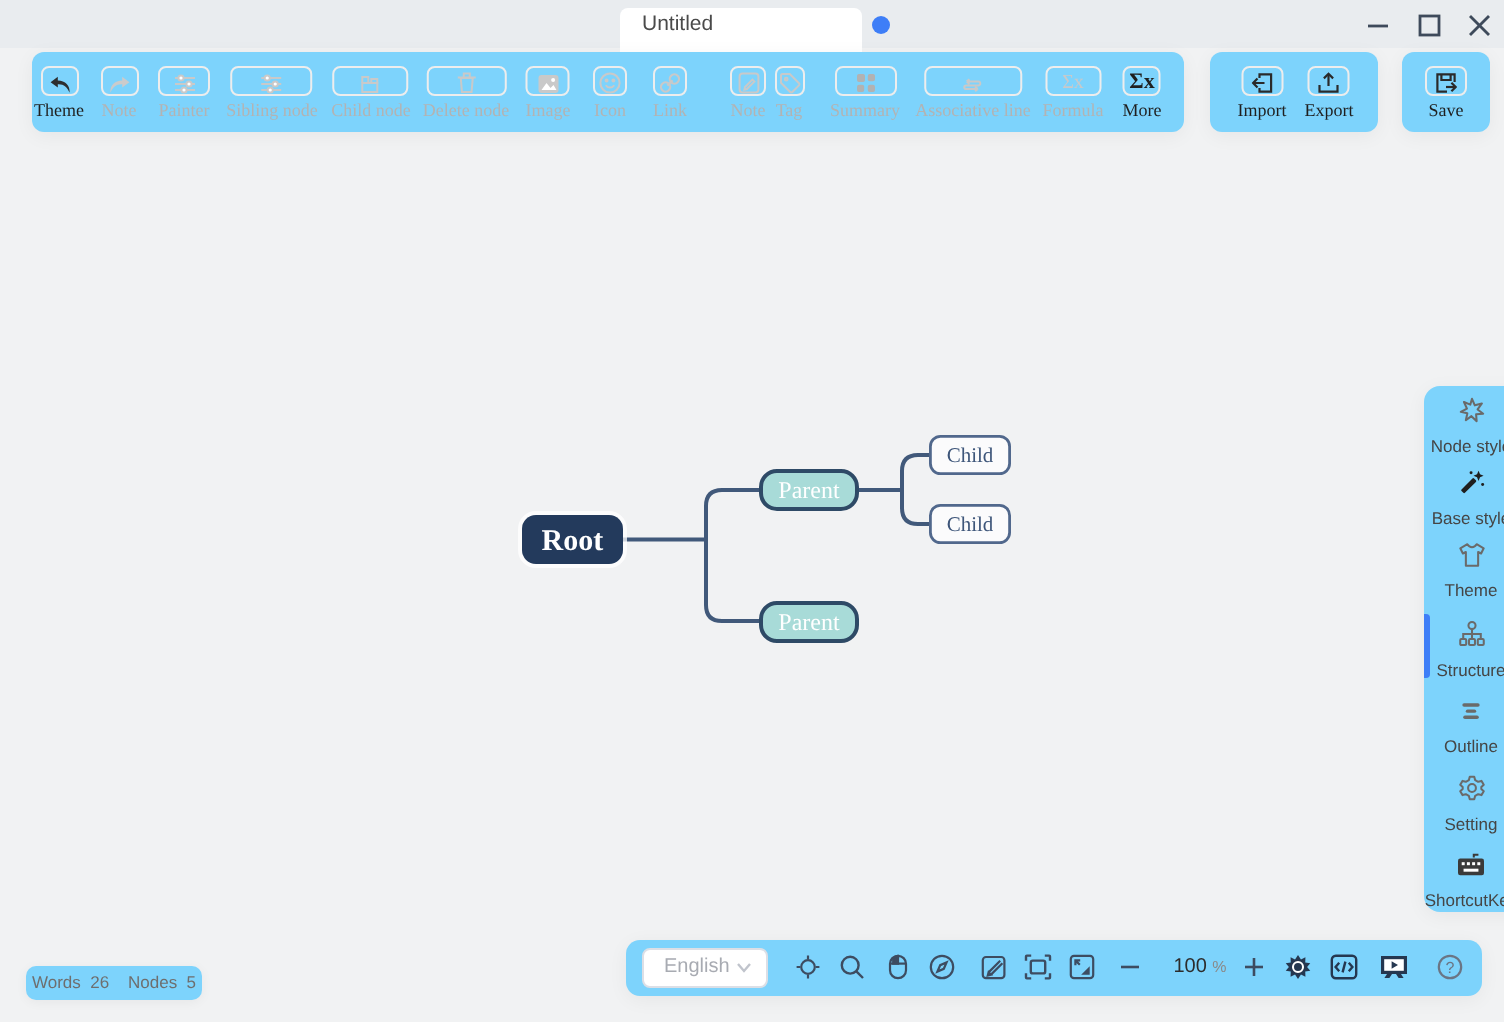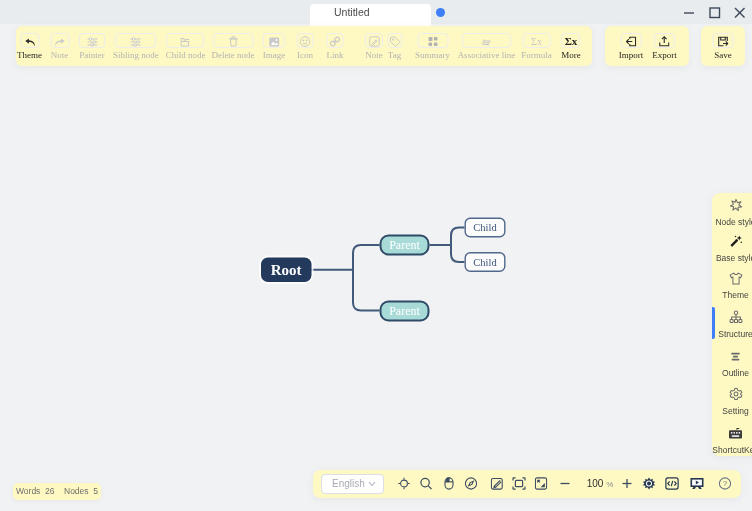"Untitled" #titleinput { padding-left: 24px -> 11px }
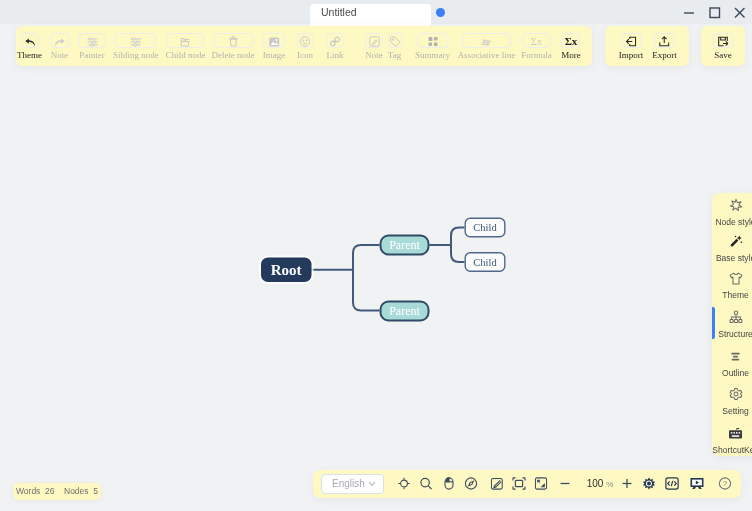"Words 26 Nodes 5" .card { background: #fef9c3 -> #7dd3fc }
